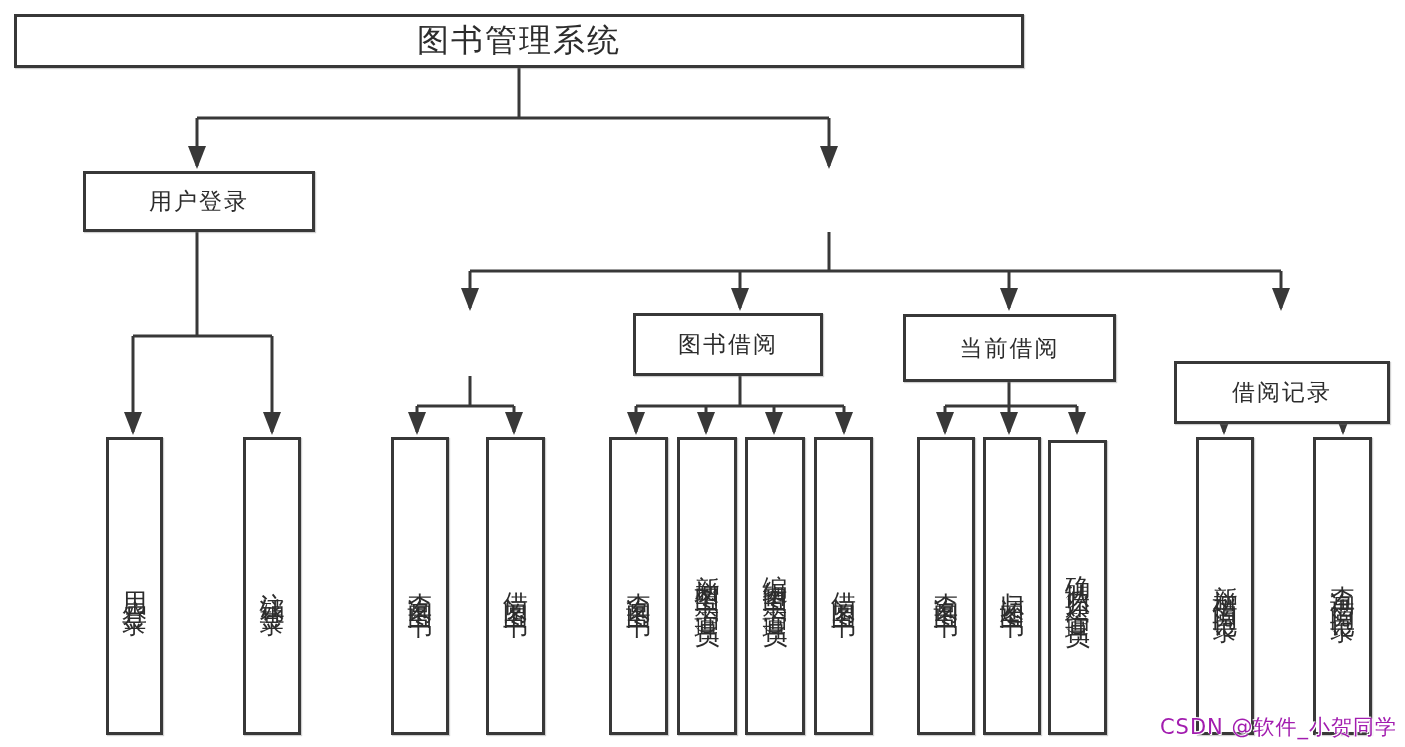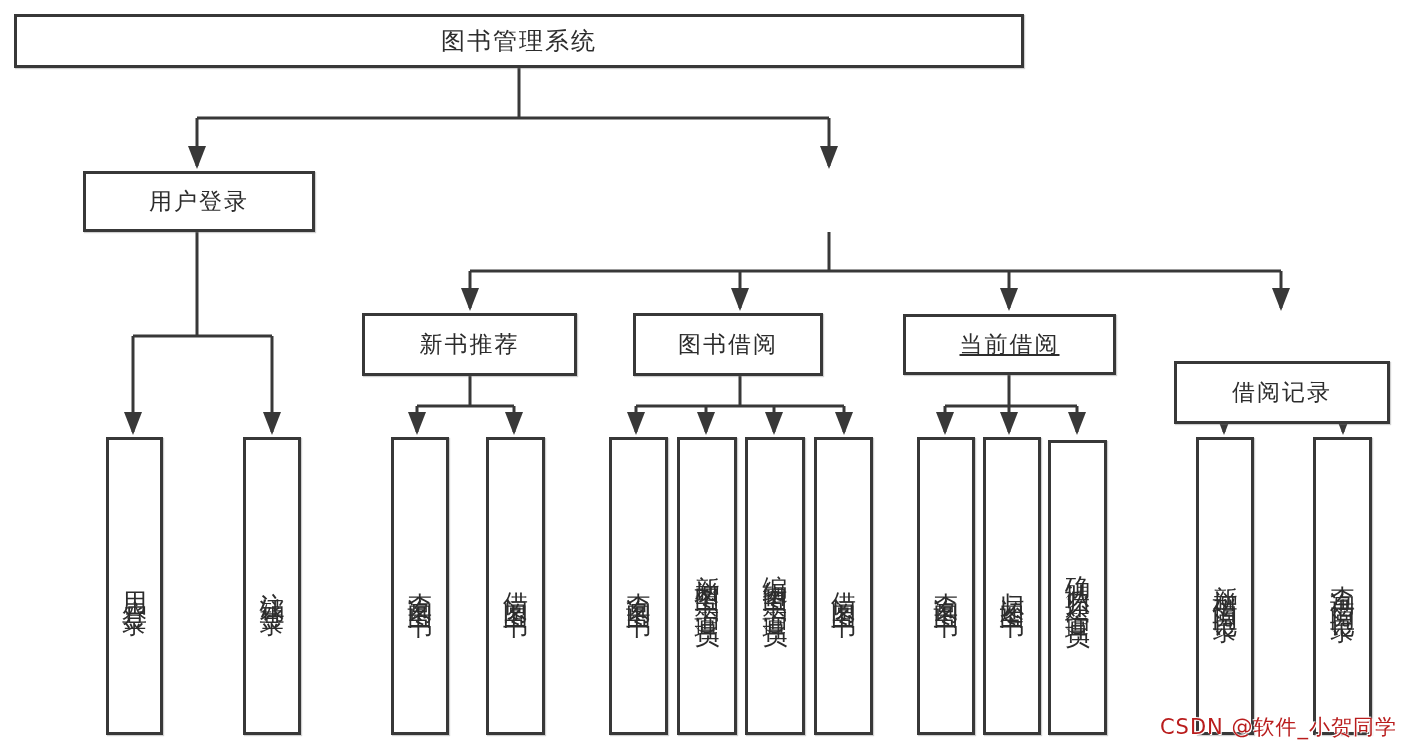"图书管理系统" .root-label { font-size: 24px -> 32px }
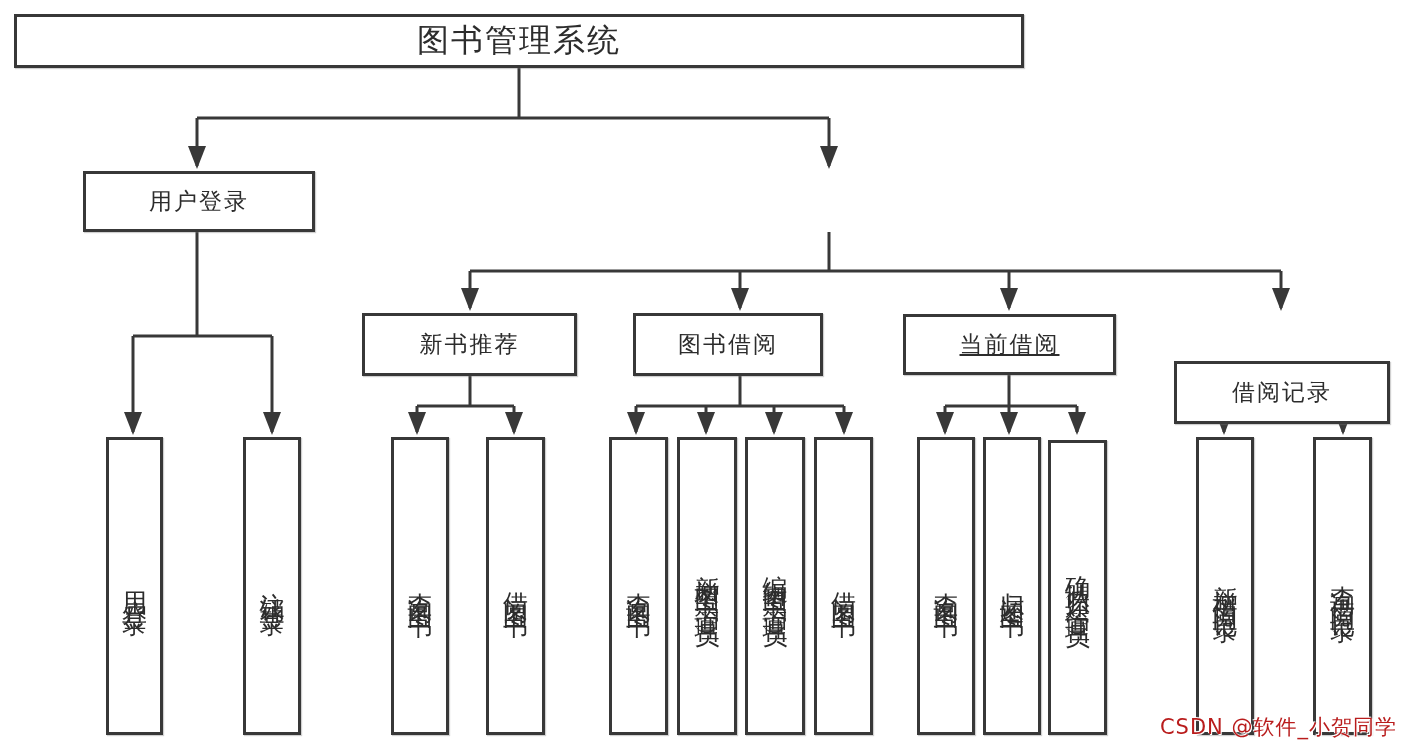"新书推荐" div.box { html: <div> <span>新书推荐</span> </div> -> none }
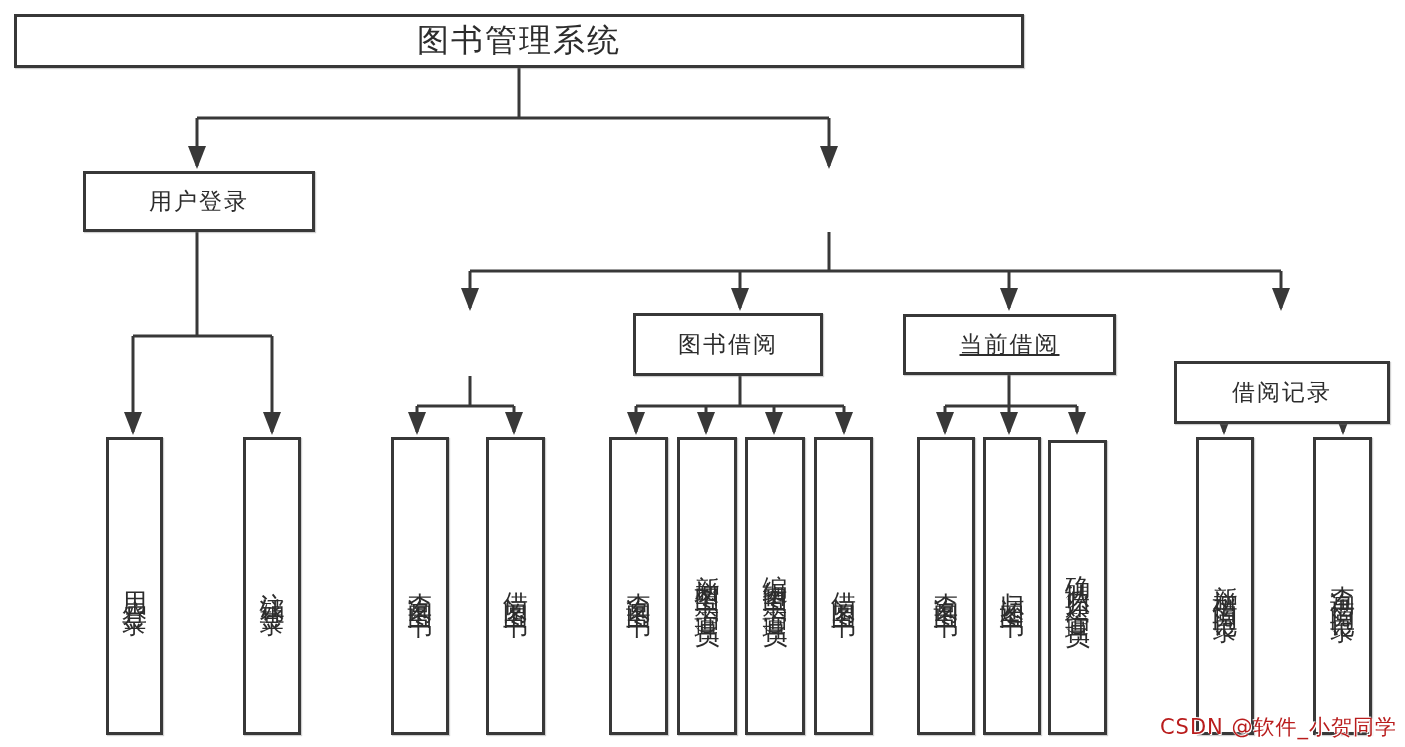"当前借阅" div.box { height: 61px -> 68px; text-decoration: underline -> none }
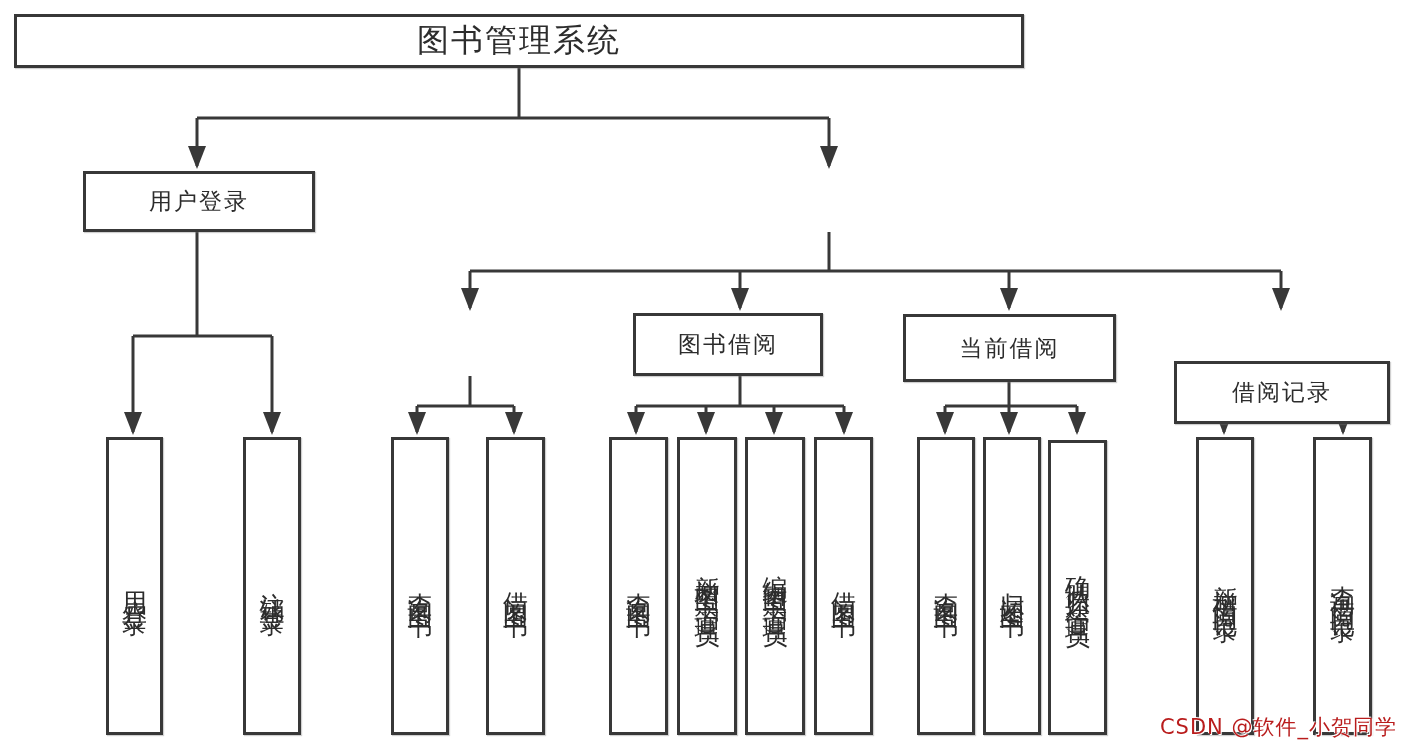"CSDN @软件_小贺同学" #watermark { color: #b91c1c -> #a21caf }
